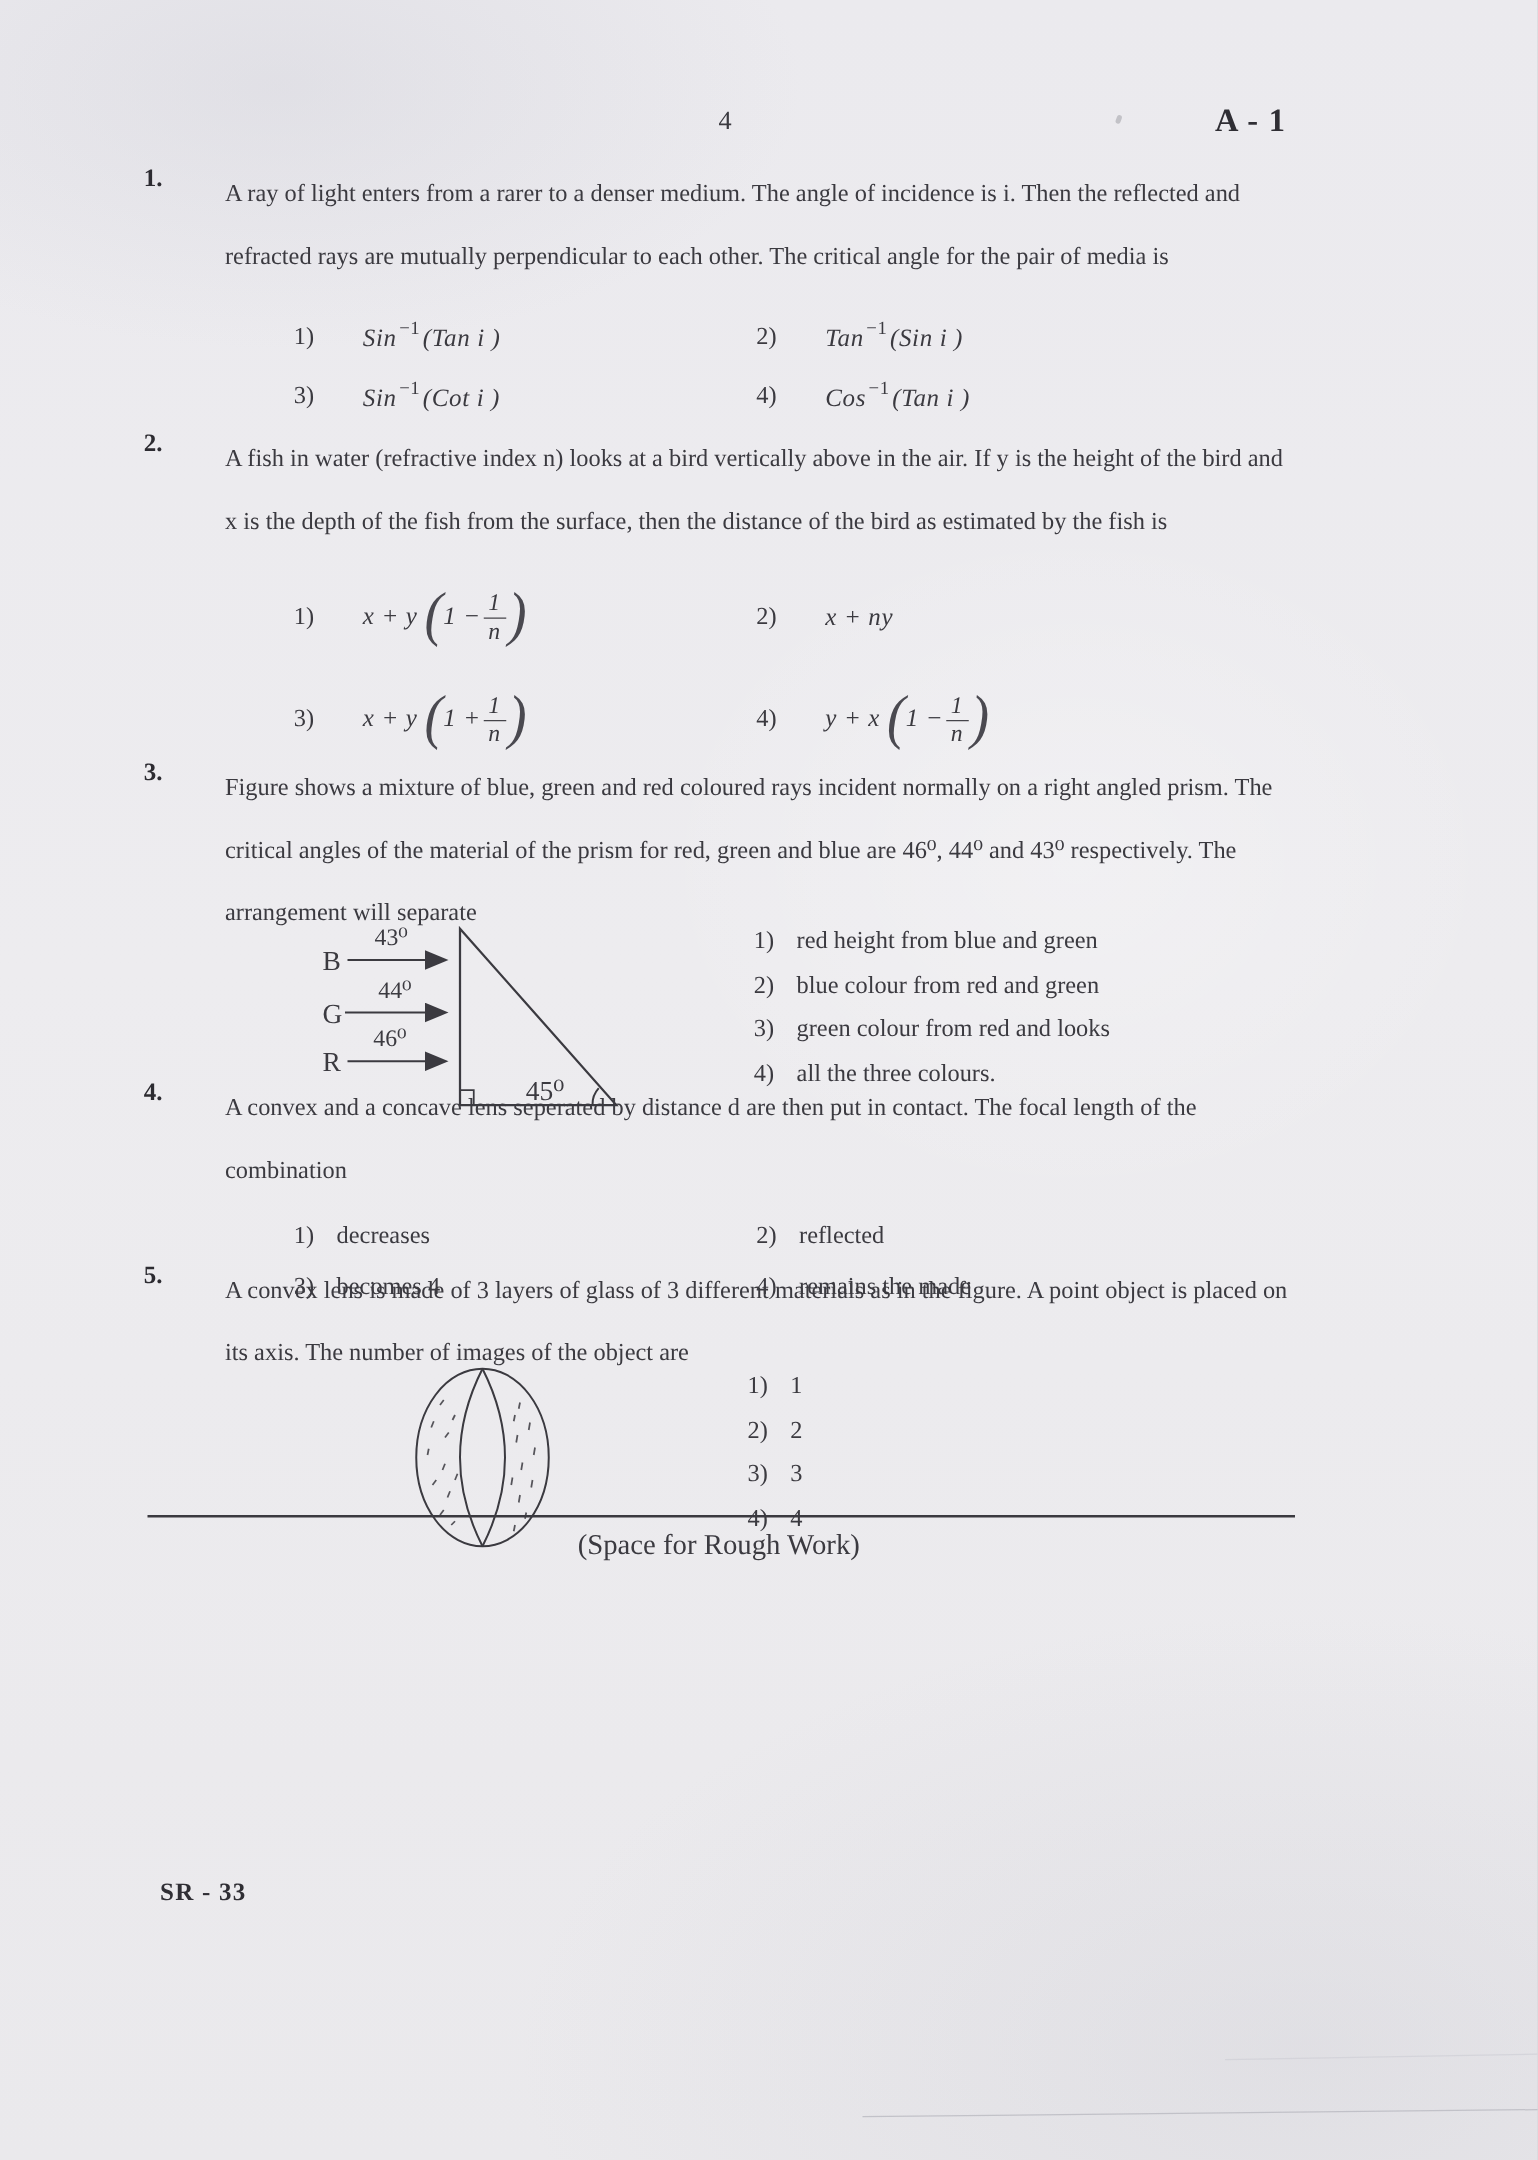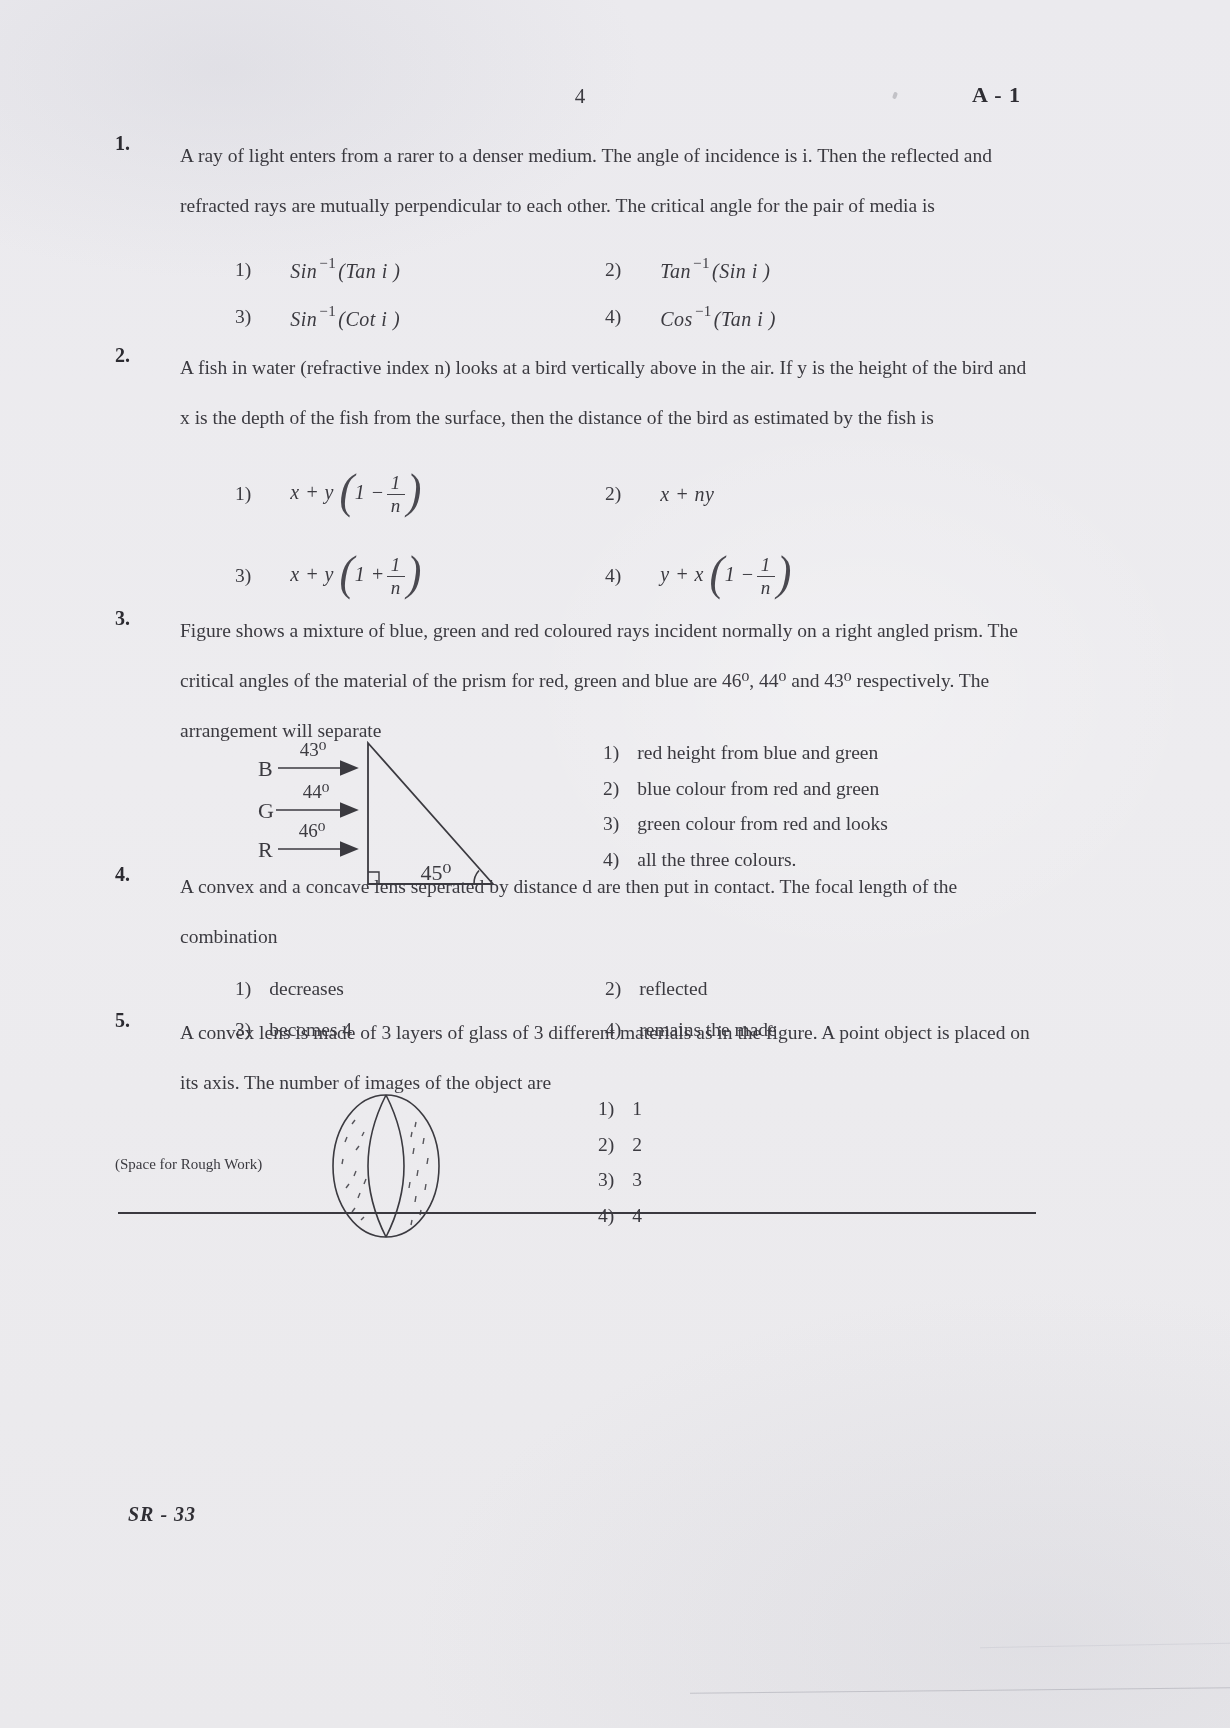"A - 1" .set-code { font-size: 22px -> 26px }
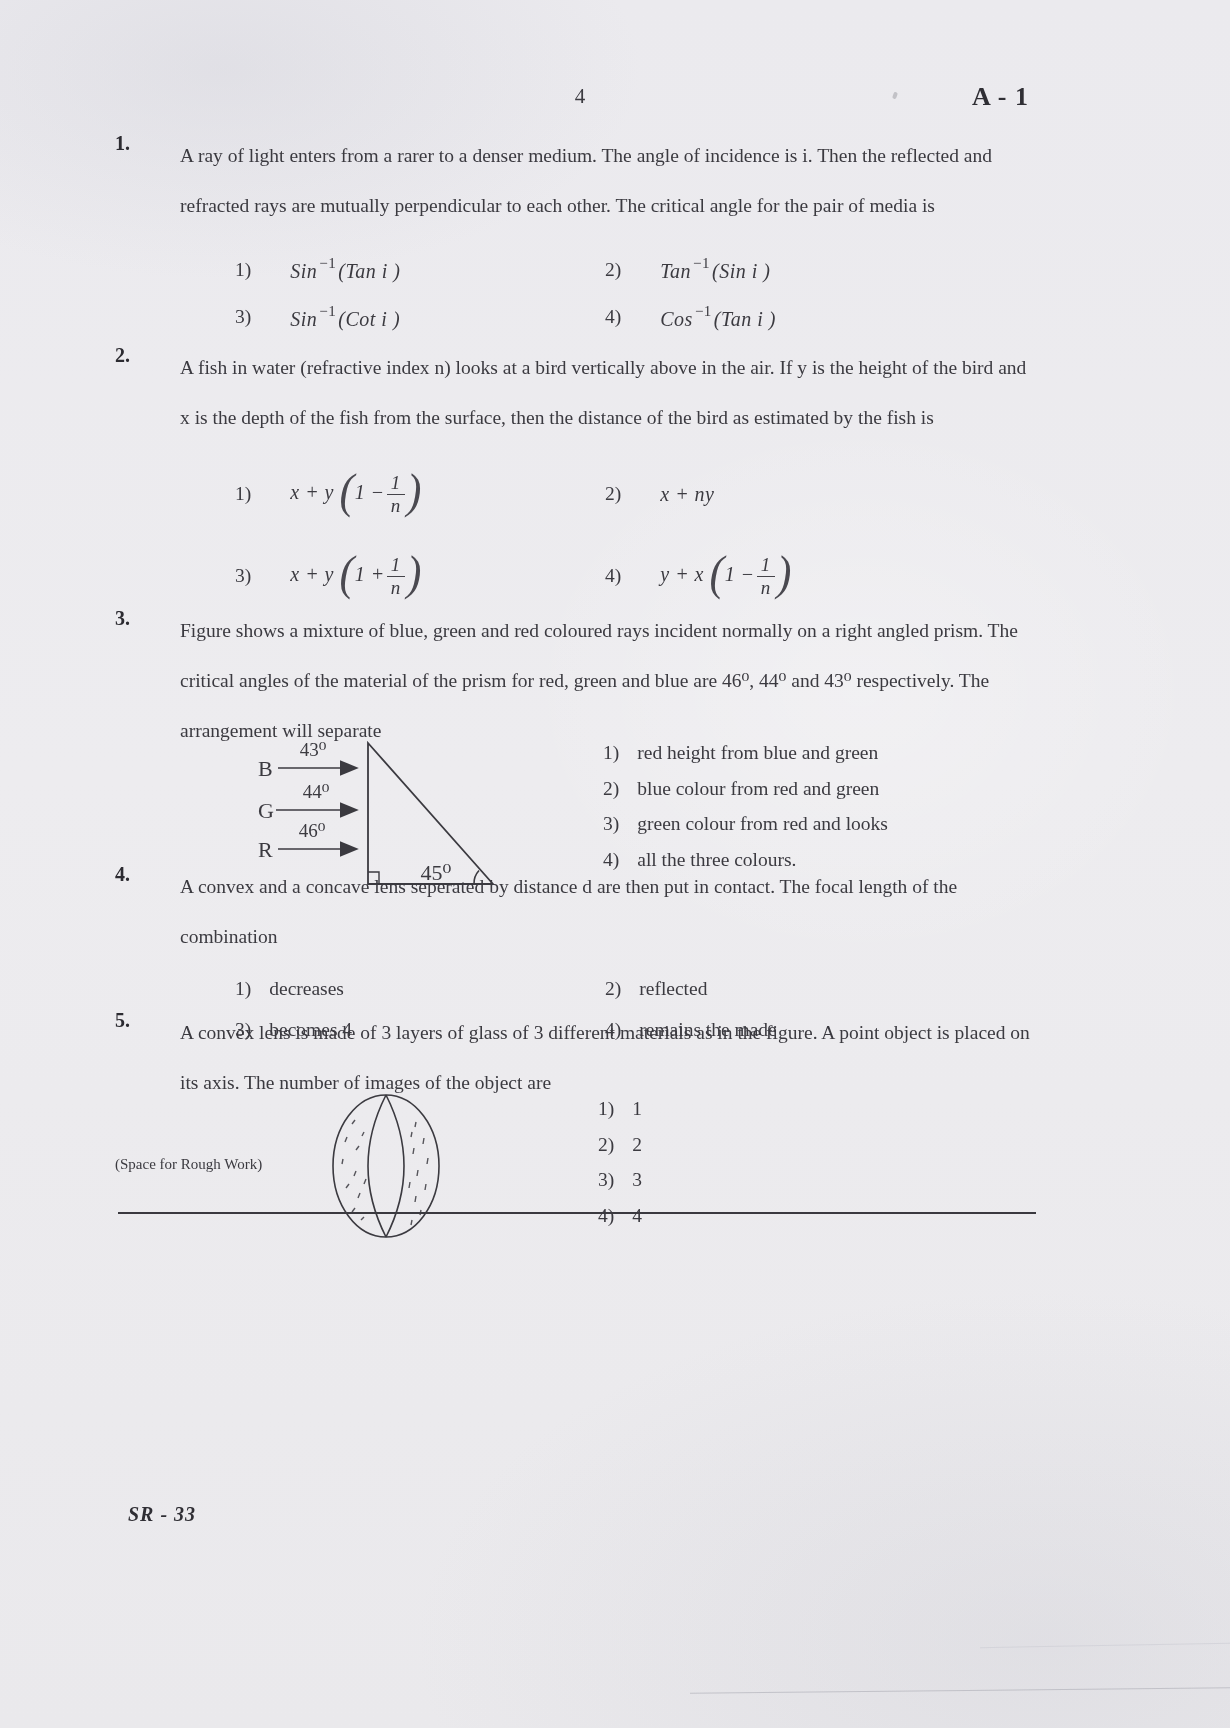"(Space for Rough Work)" .rough { font-size: 15px -> 23px; text-align: left -> center; top: 1156px -> 1223px }
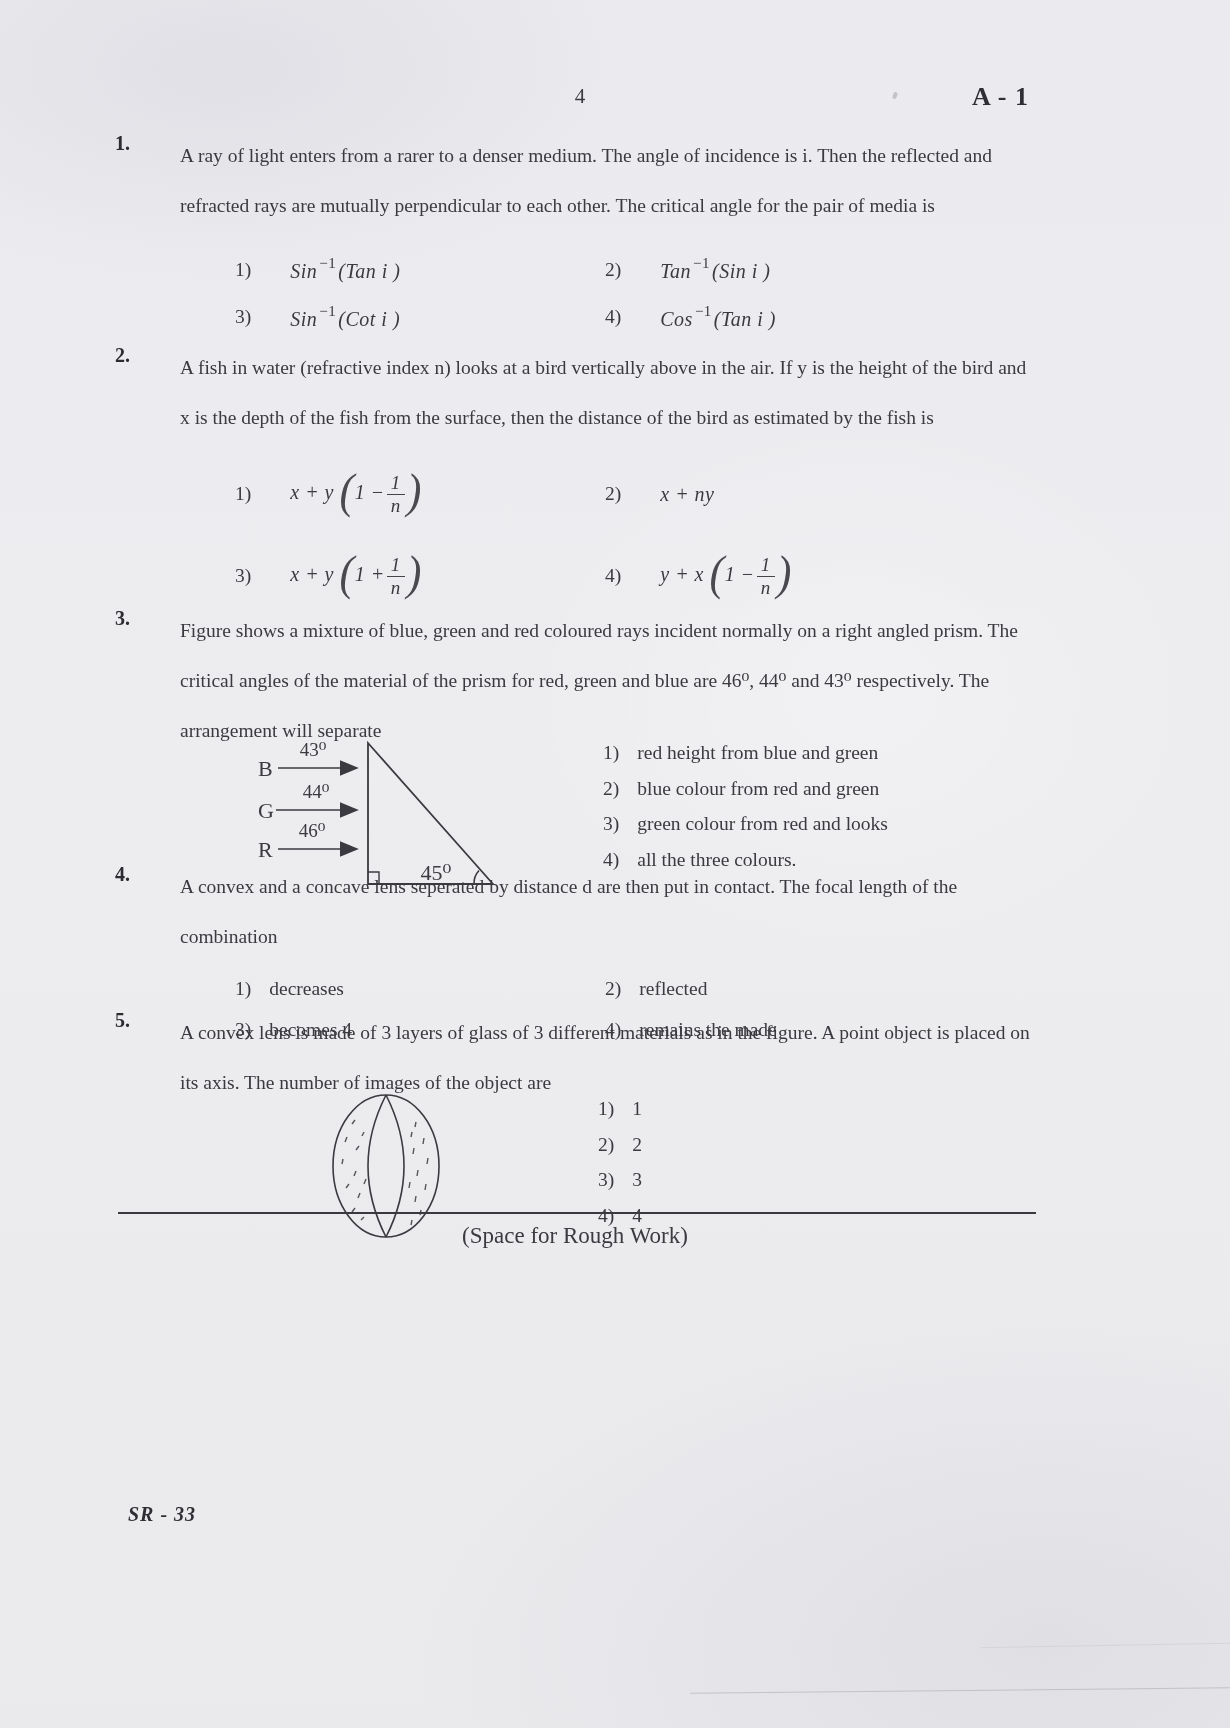"SR - 33" .booklet { font-style: italic -> none }
